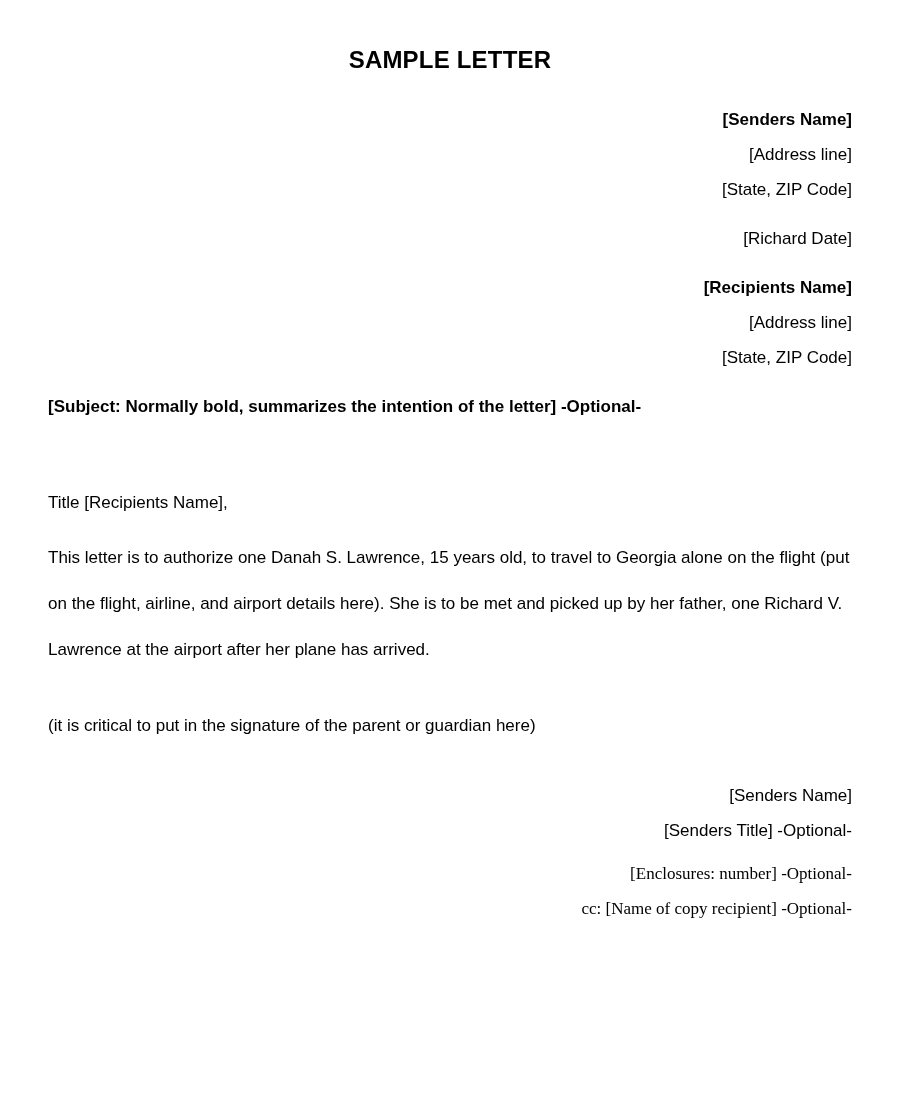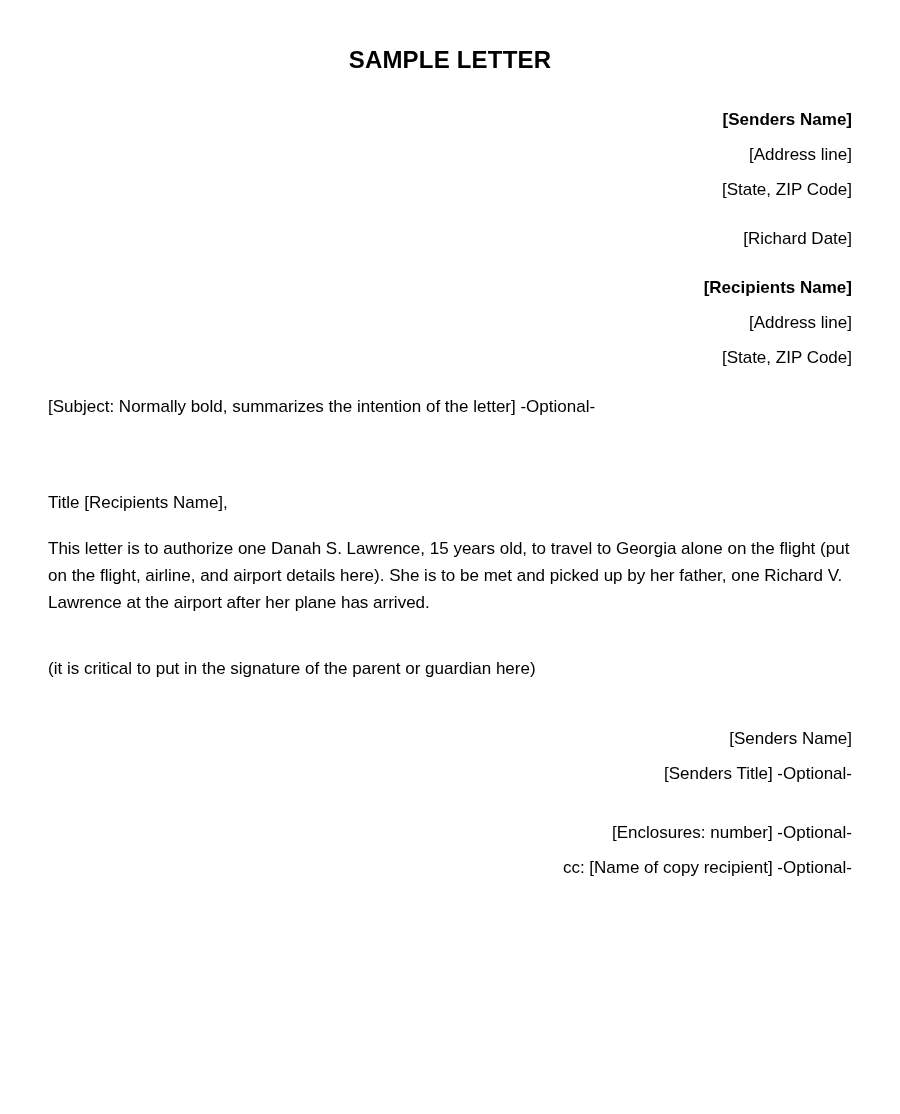"[Subject: Normally bold, summarizes the" .subject-line { font-weight: normal -> bold }
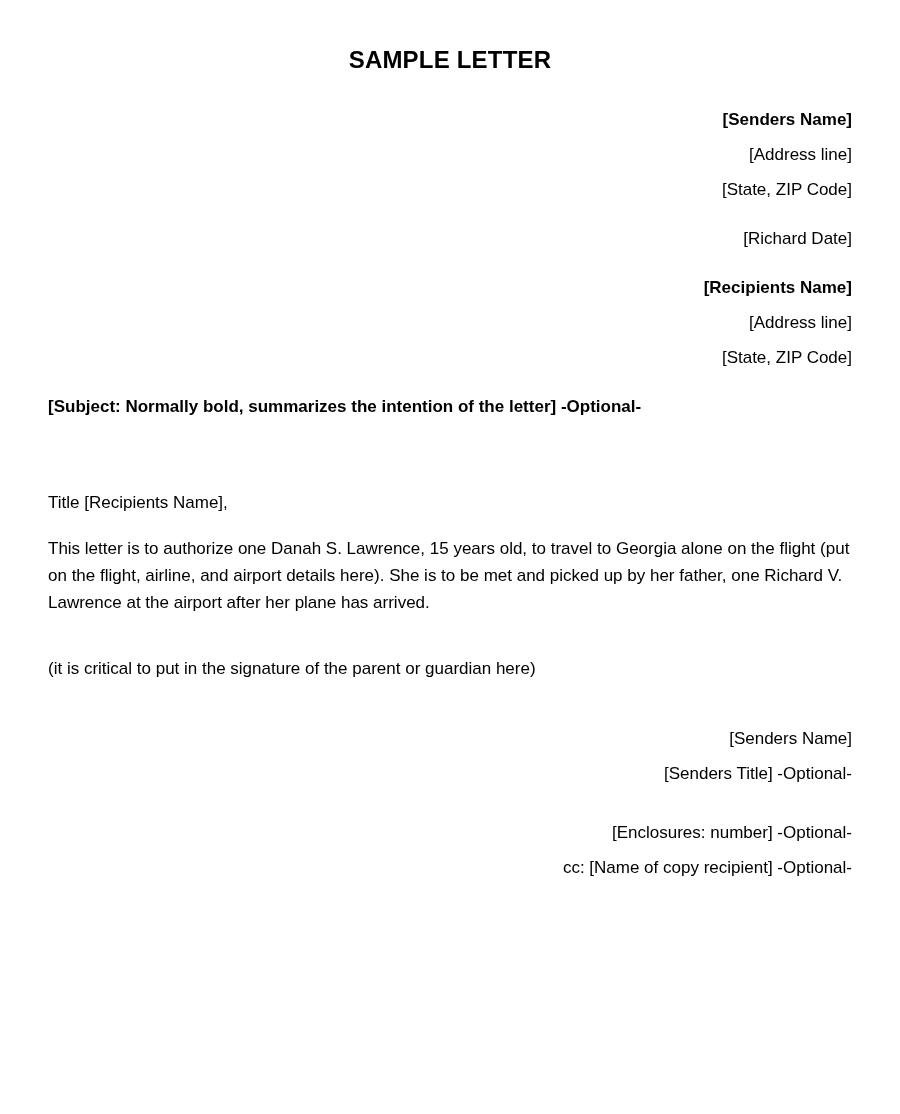"This letter is to authorize" .body-para { line-height: 27px -> 46px }
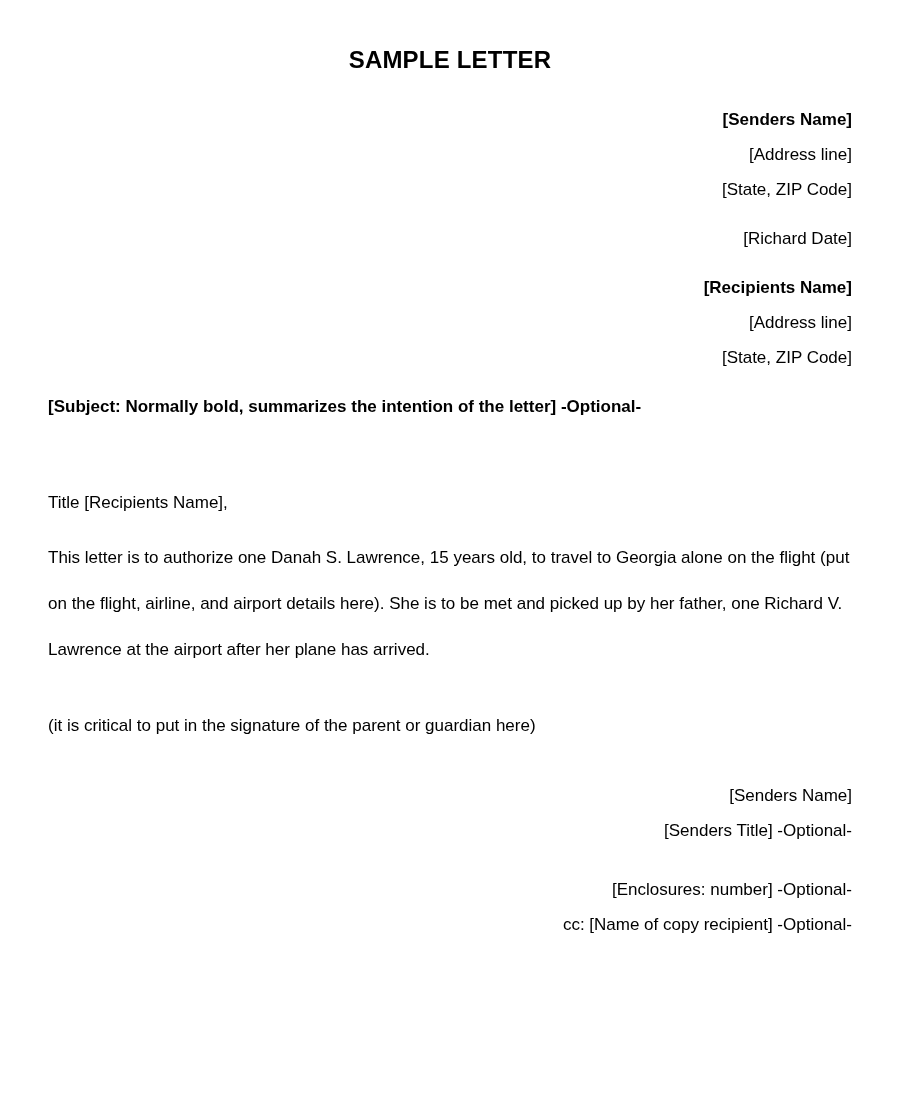"[Enclosures: number] -Optional-" .enclosure-block { font-family: none -> Liberation Serif, serif; margin-top: 24px -> 8px }
